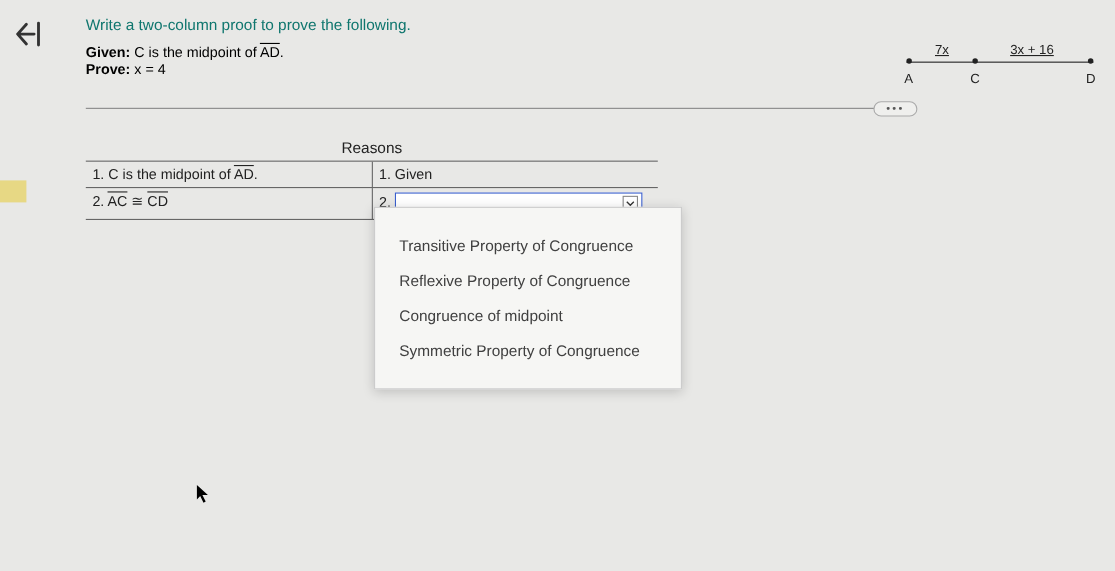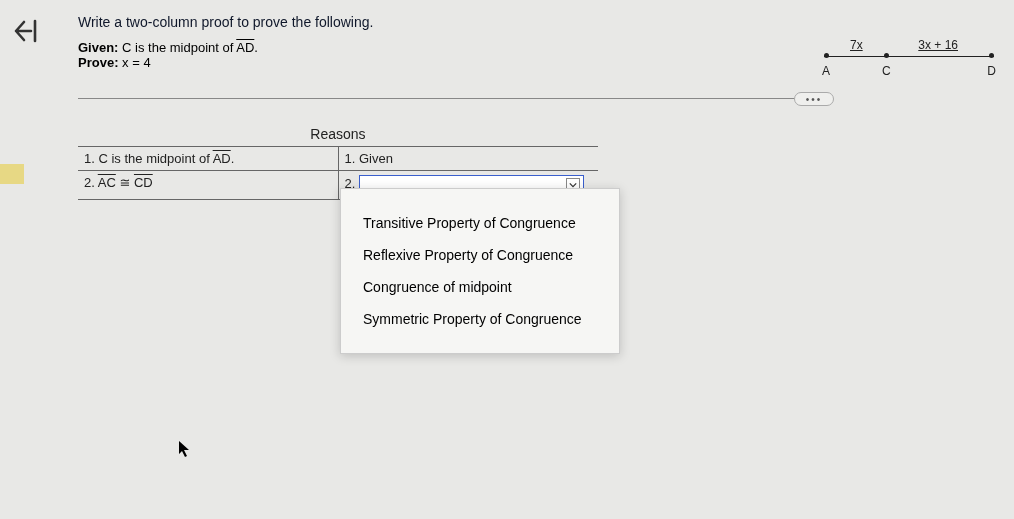"Write a two-column proof to" .title { color: #0f172a -> #0f766e }
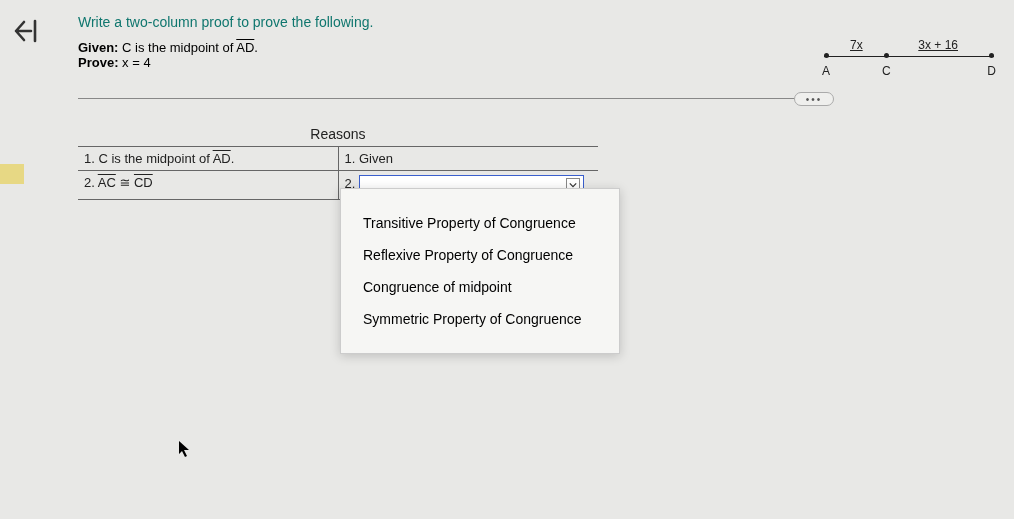"Transitive Property of Congruence" .opt { color: #000000 -> #404040 }
